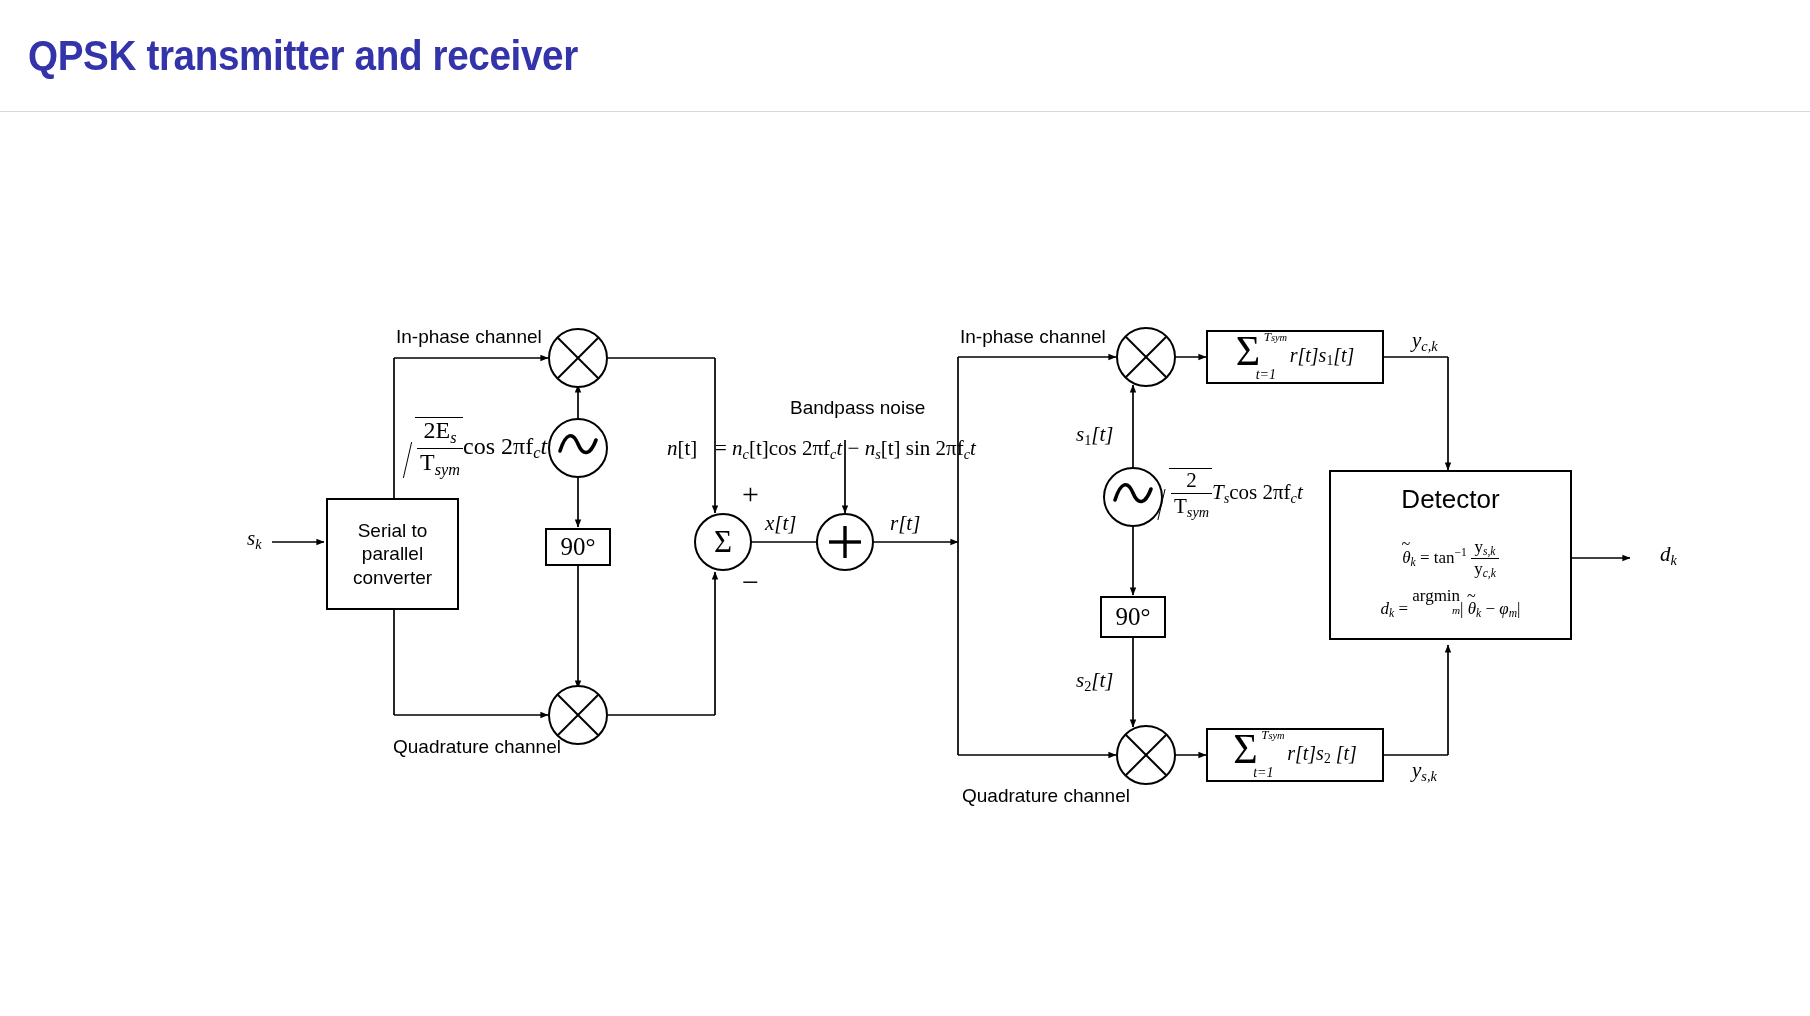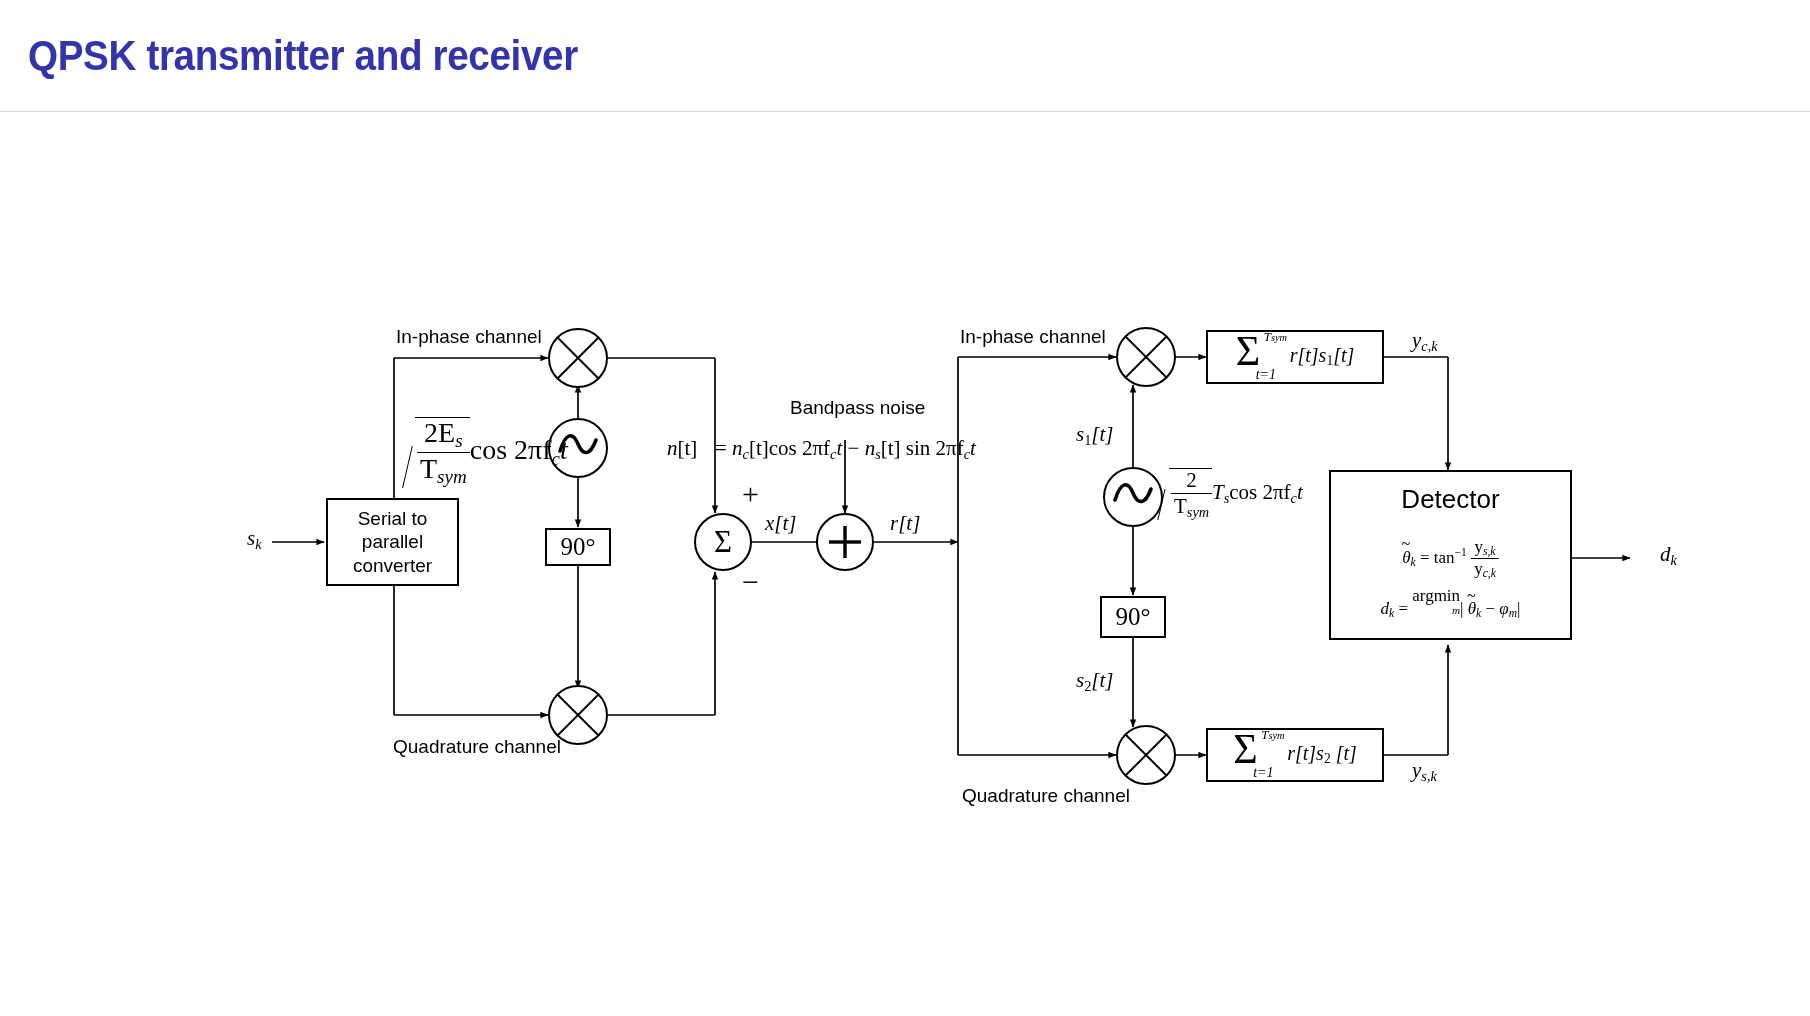"2Es" div.math { font-size: 28px -> 24px }
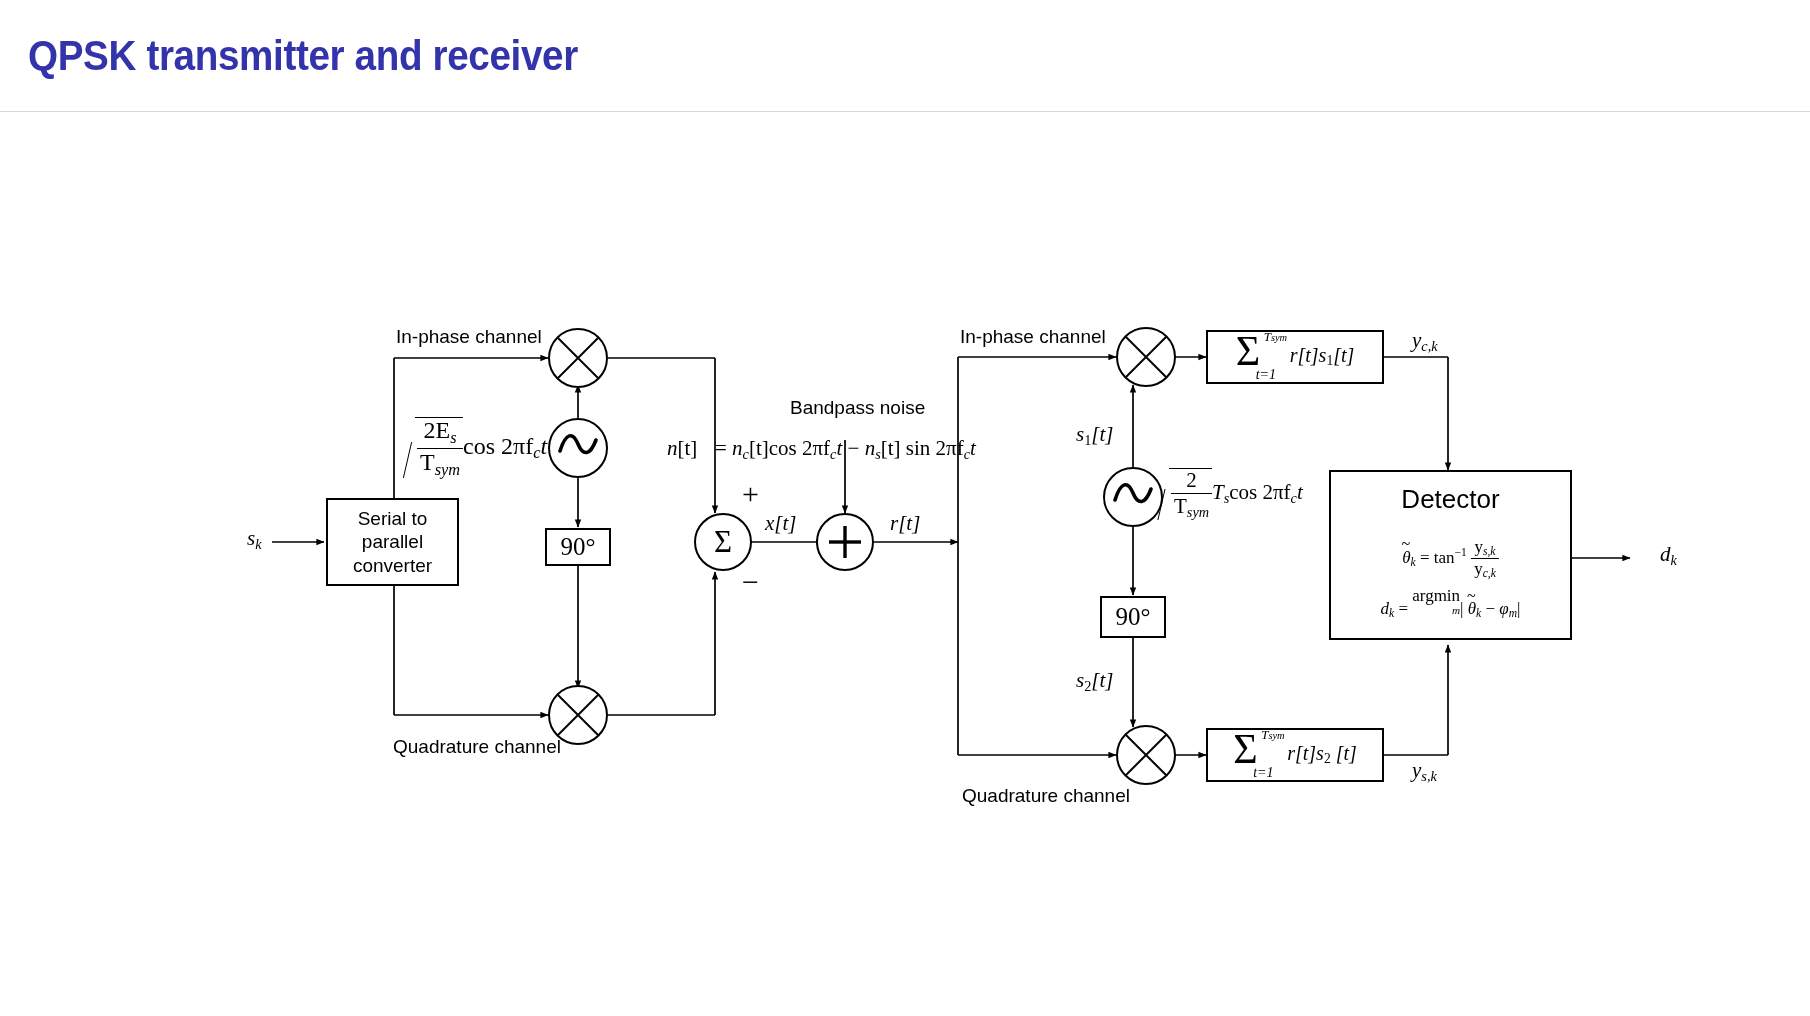"Serial to" div.box { height: 88px -> 112px }
